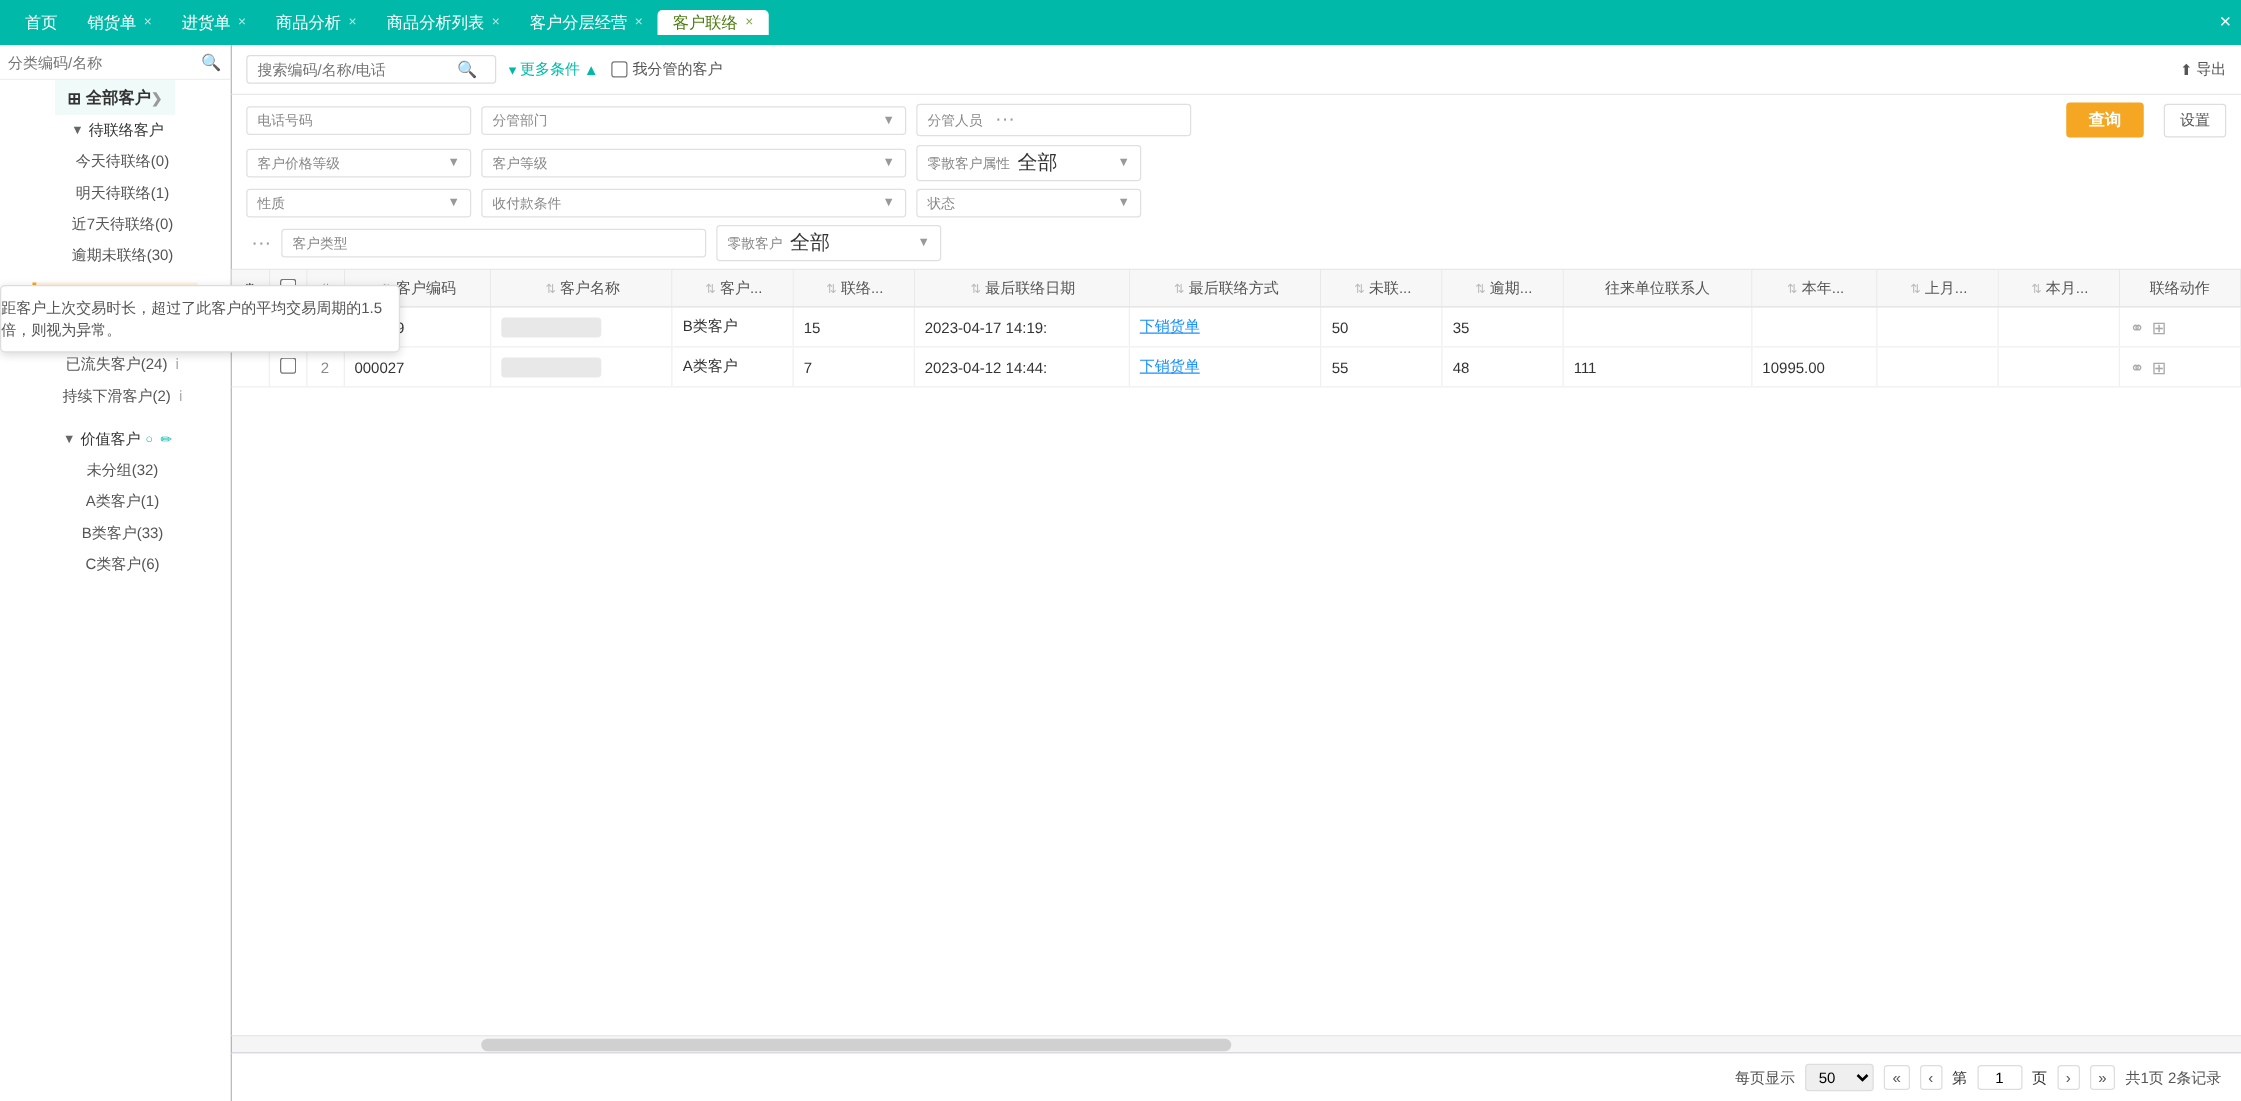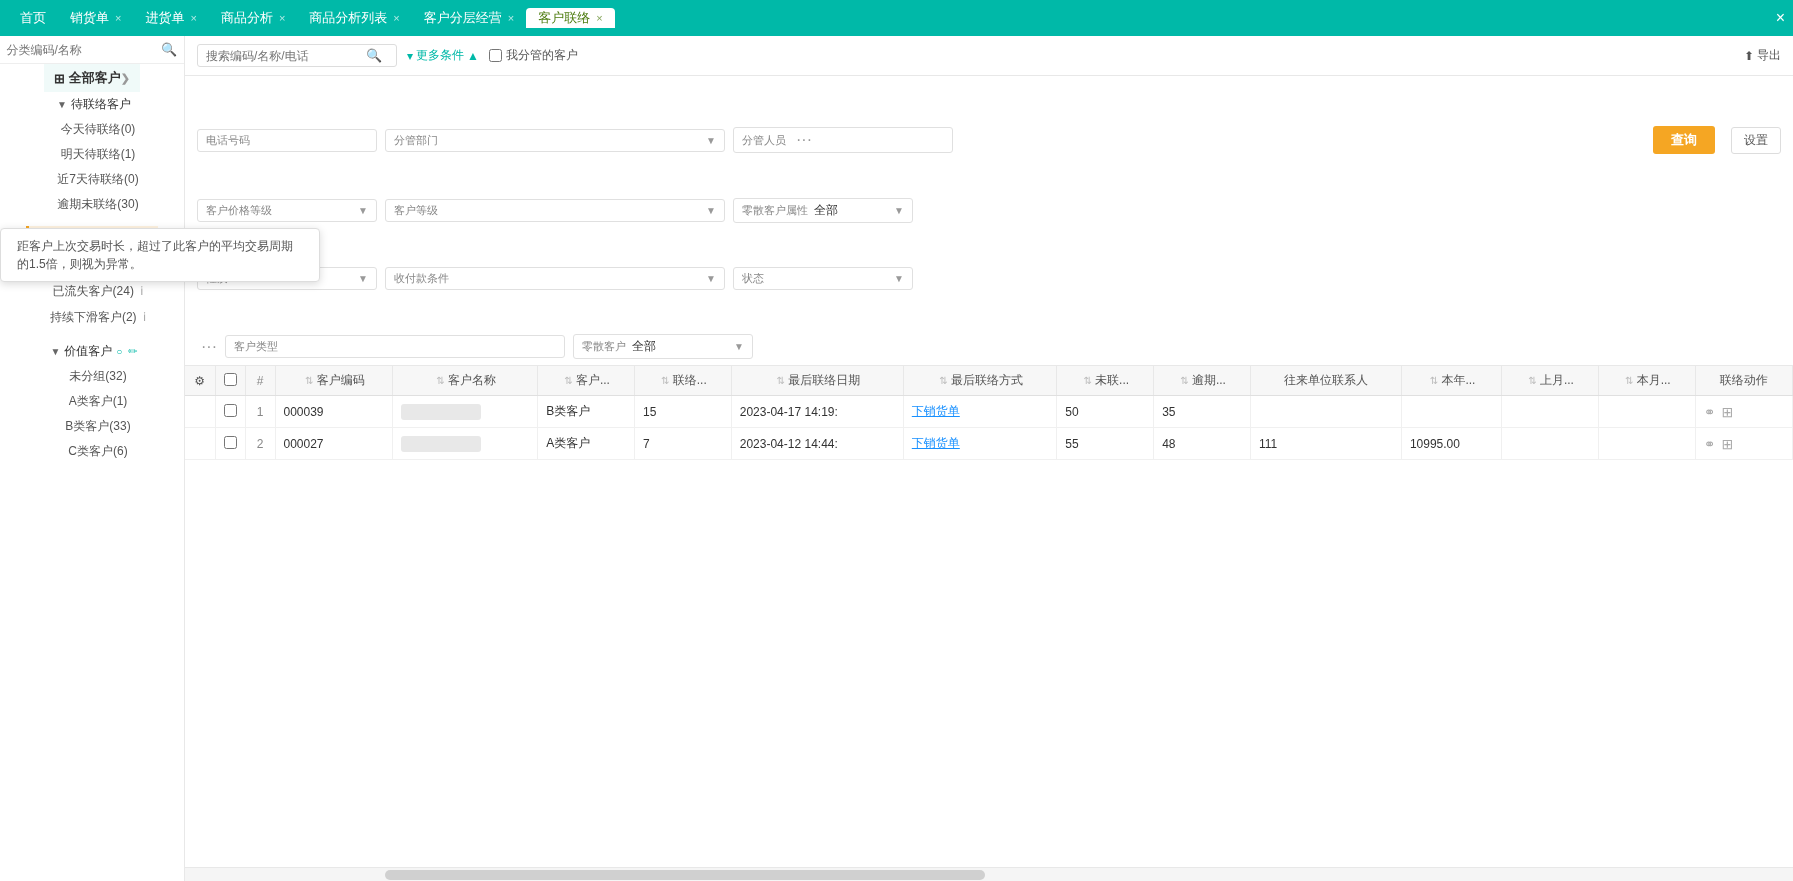"电话号码" .filter-row { margin-top: 44px -> none }
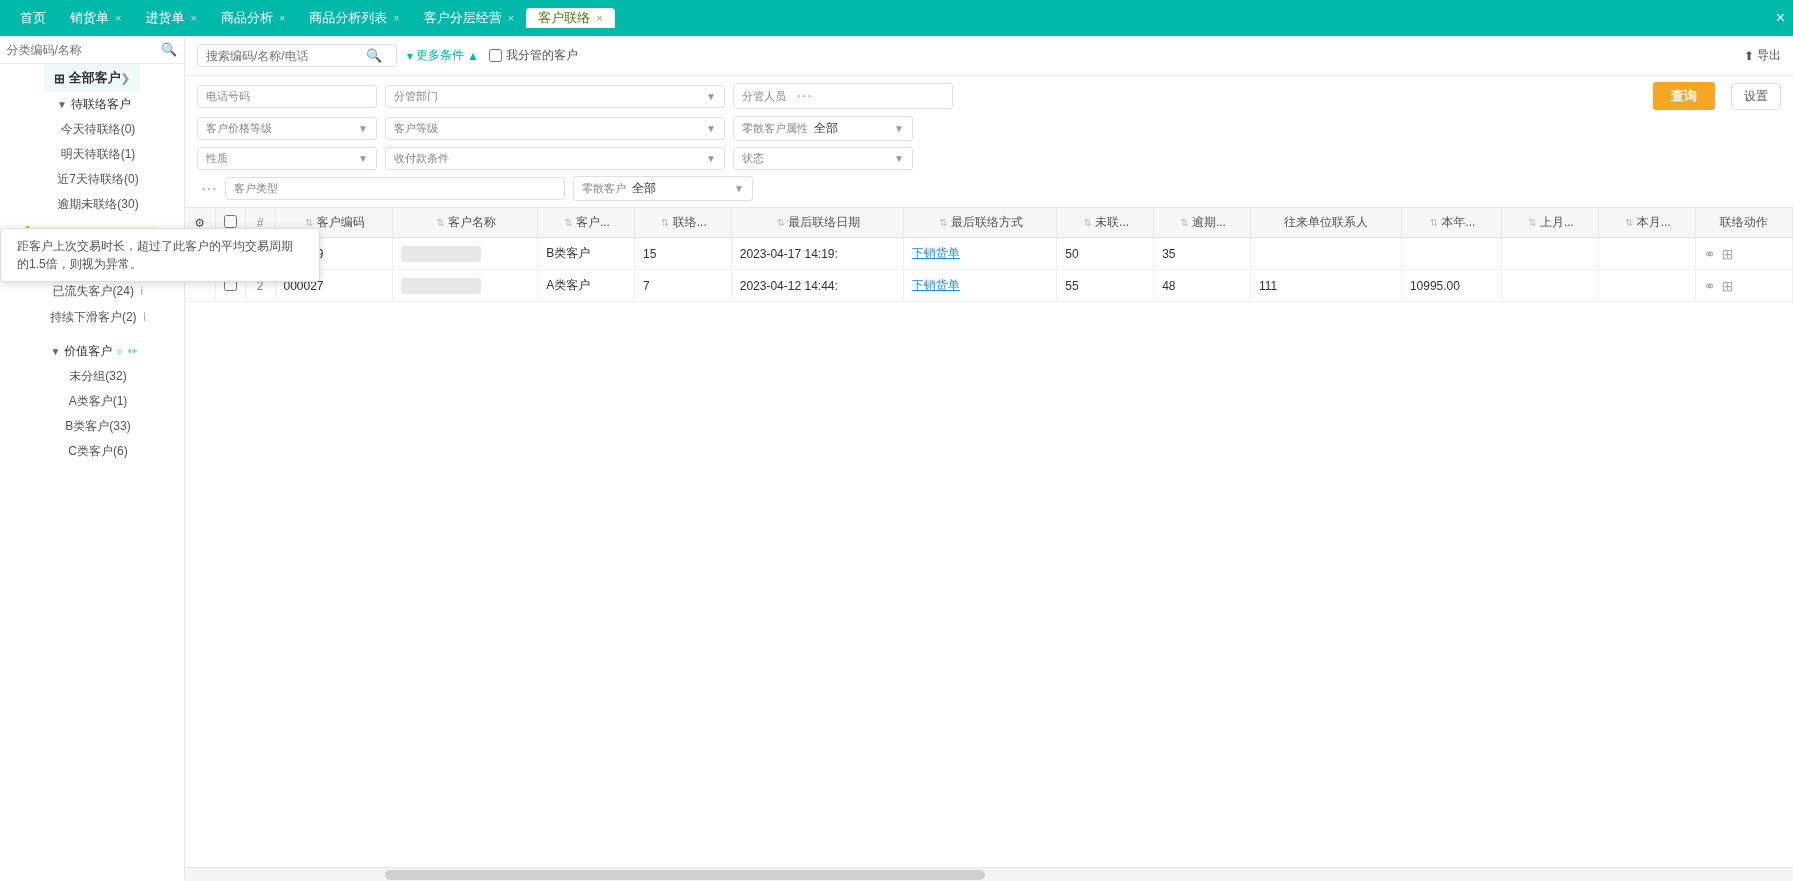"全部" .filter-item .filter-value { font-size: 12px -> 16px }
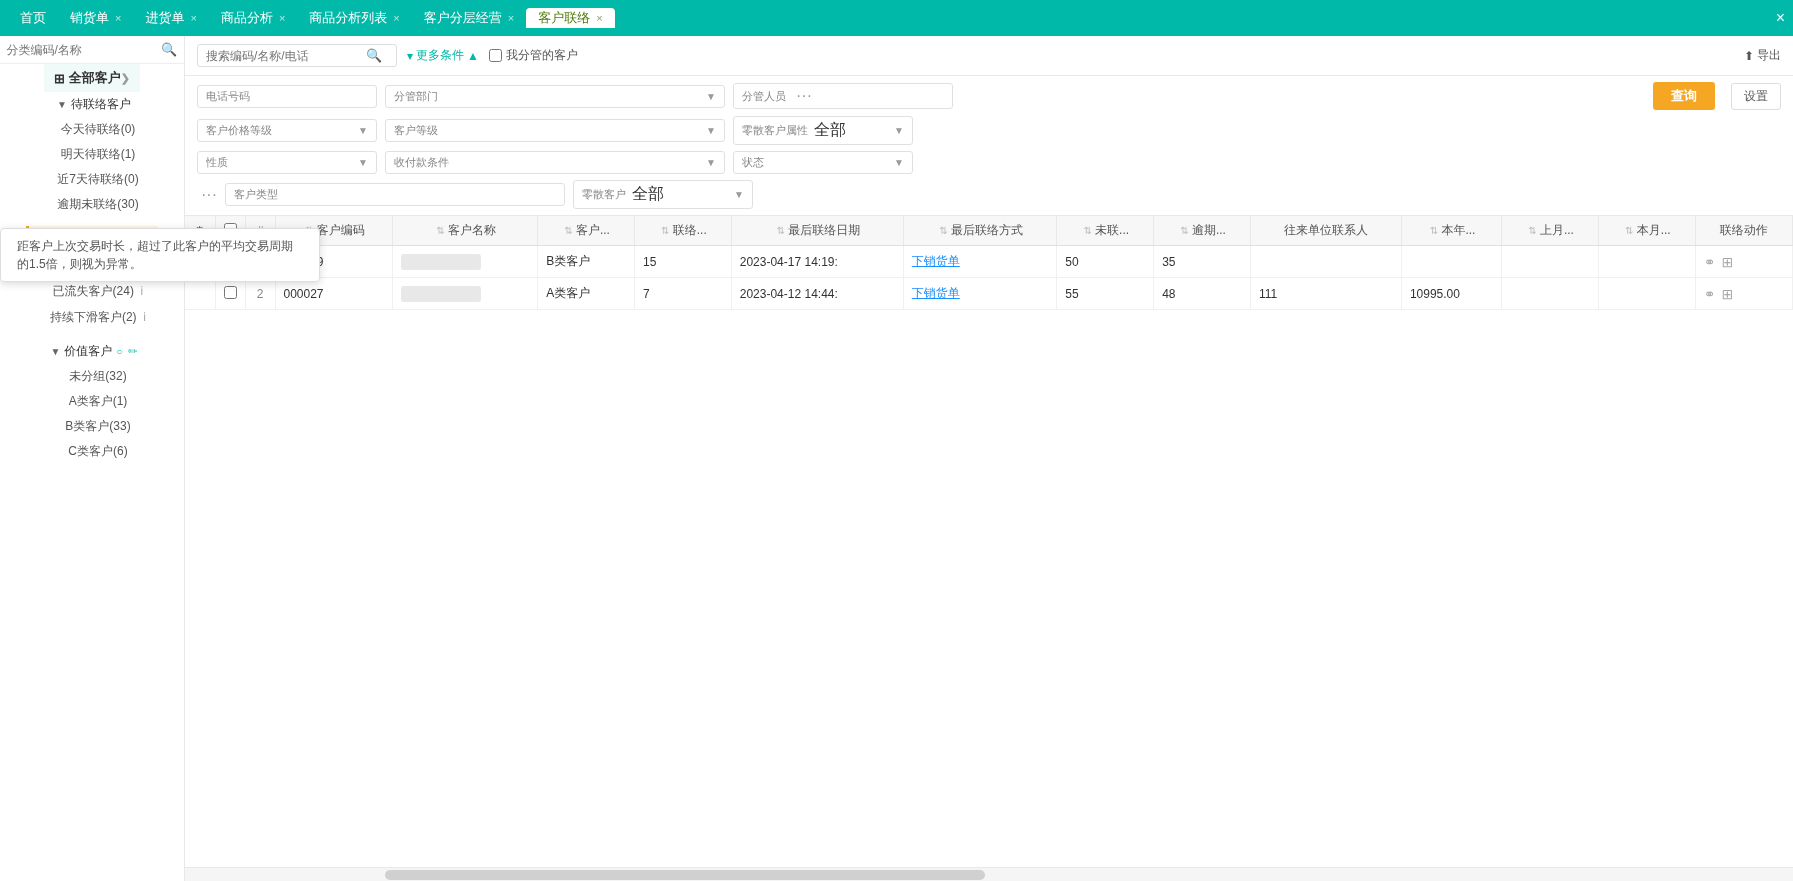"距客户上次交易时长，超过了此客户的平均交易周期的1.5倍，则视为异常。" .tooltip-popup { padding: 8px 16px -> 8px 0 }
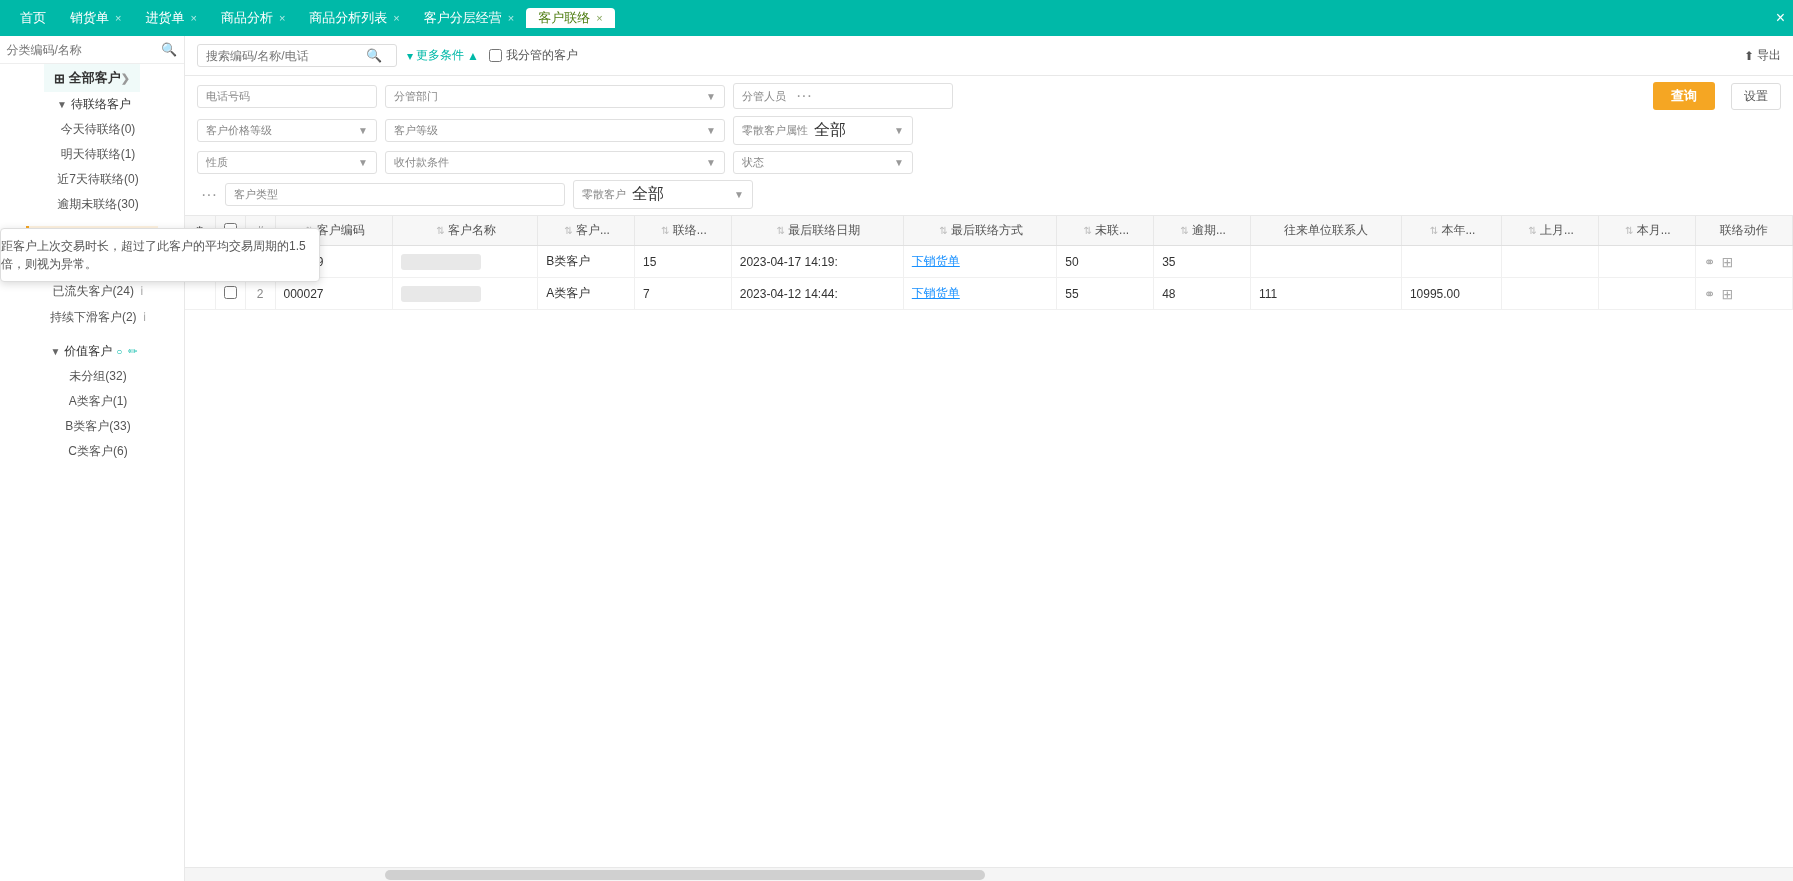"每页显示" div.table-footer { html: none -> <div> <span>每页显示</span> <select> <option>50</option> <option>100</option> <option>200</option> </select> <button>«</button> <button>‹</button> <span>第</span> <input> <span>页</span> <button>›</button> <button>»</button> <span>共1页 2条记录</span> </div> }
